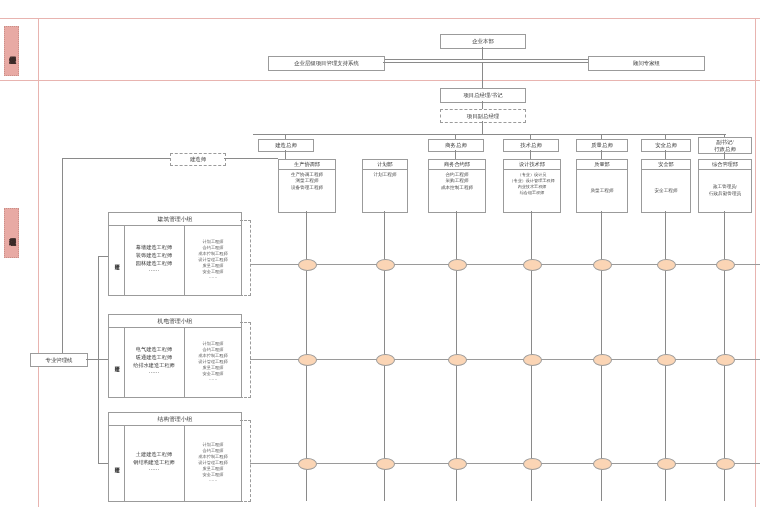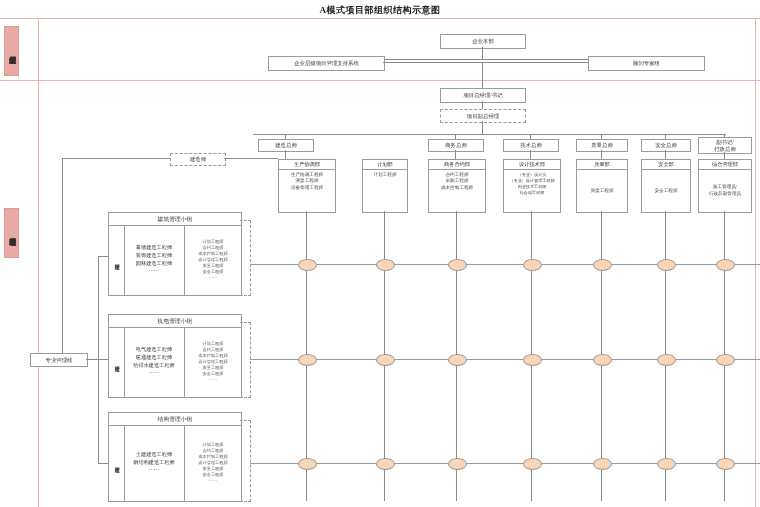"A模式项目部组织结构示意图" div.title { html: <div>A模式项目部组织结构示意图</div> -> none }
